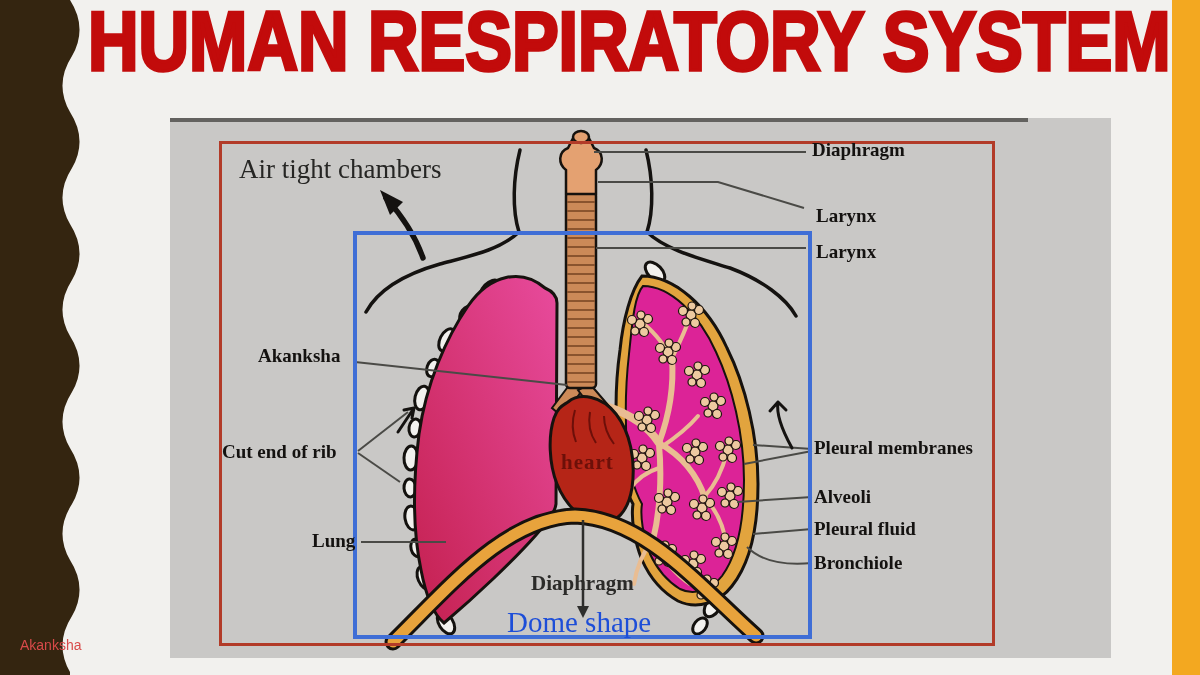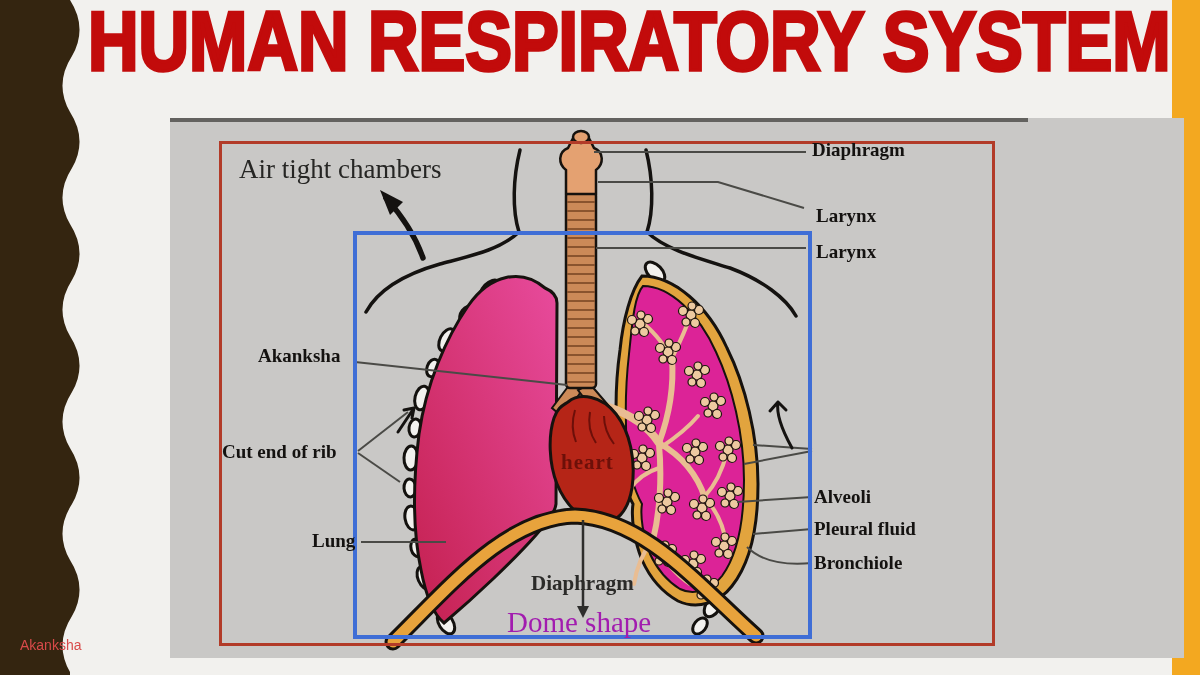"Air tight chambers" .diagram { width: 1014px -> 941px }
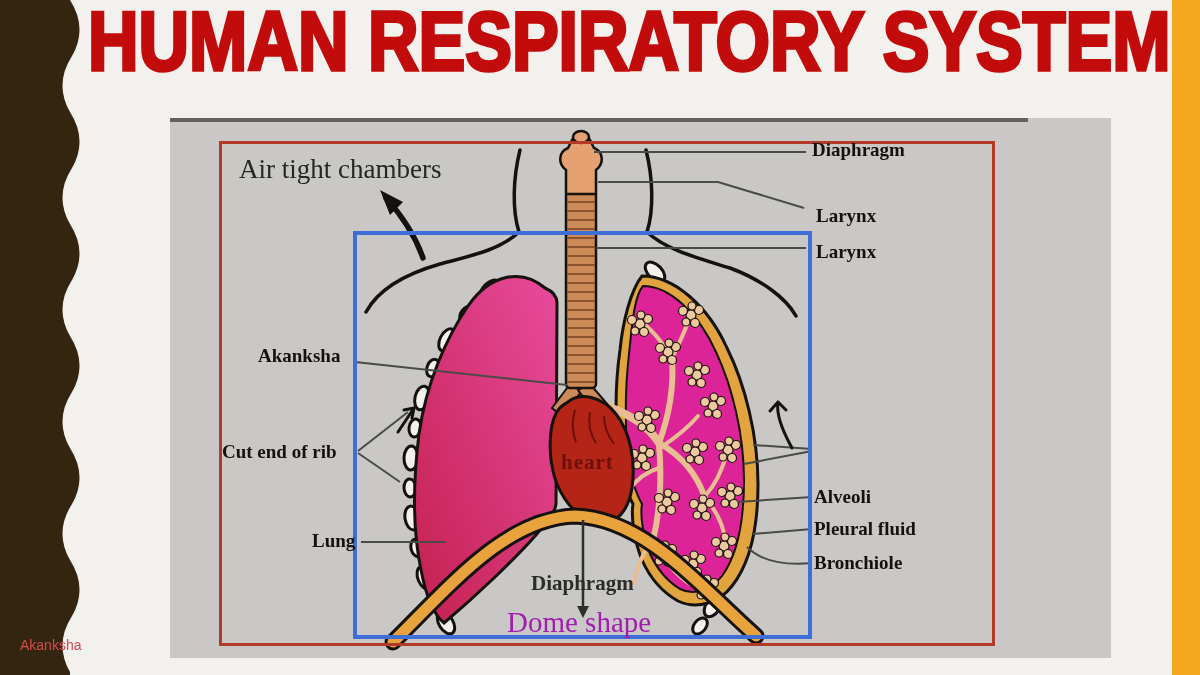"Pleural membranes" div.lbl { html: none -> <div>Pleural membranes</div> }
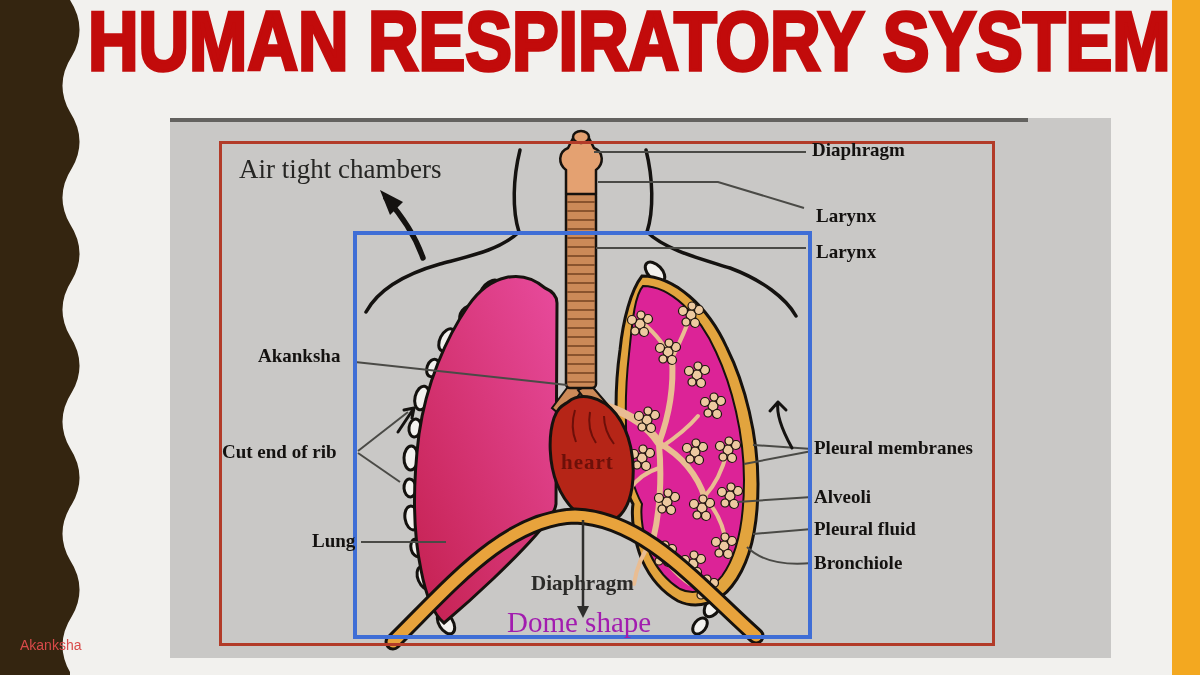"Dome shape" #lbl-dome { color: #a21caf -> #1d4ed8 }
